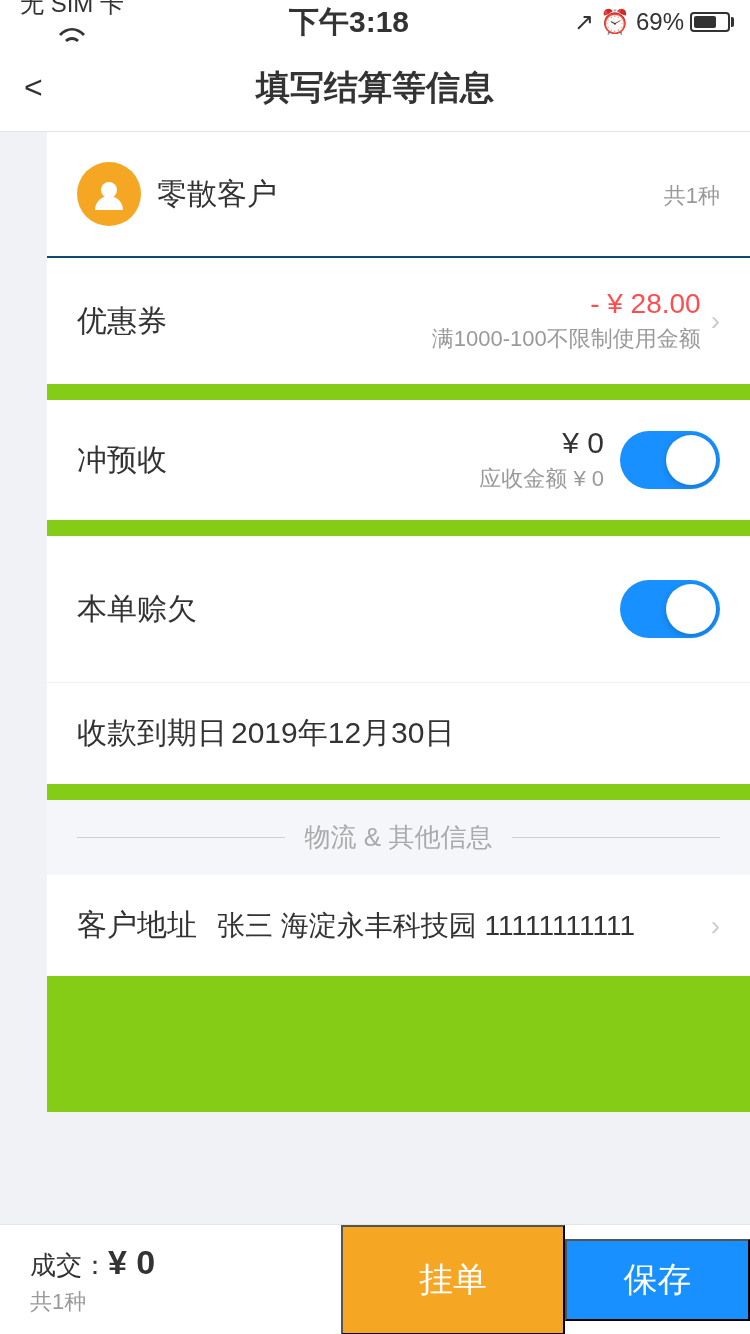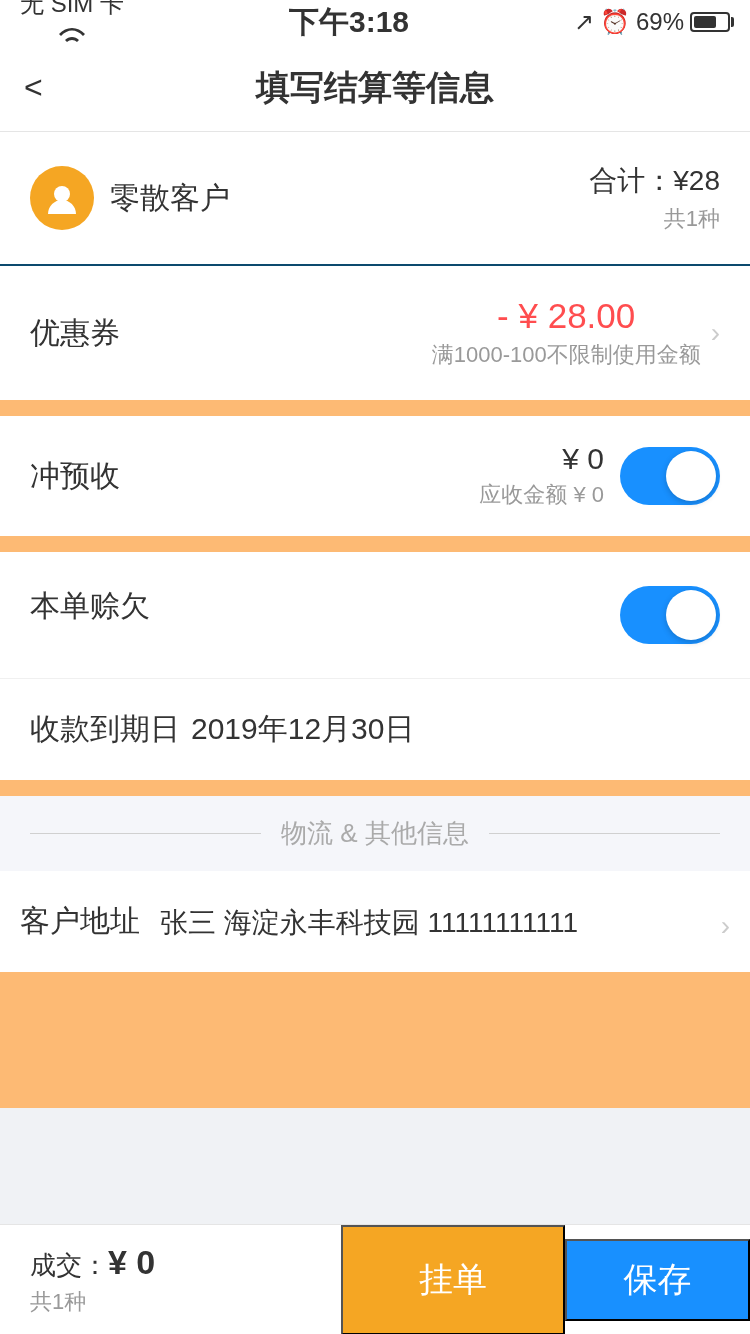"零散客户" .content { background: #fdba74 -> #84cc16; margin-left: none -> 47px }
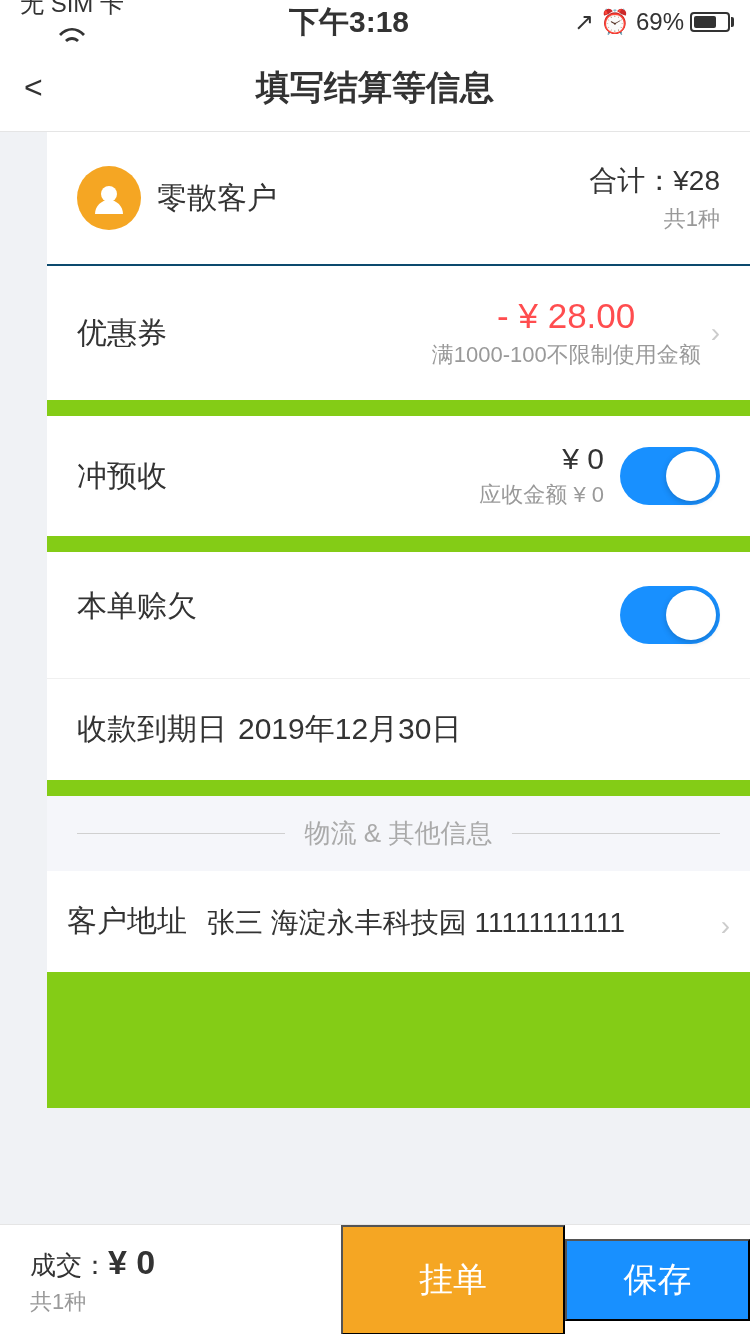"合计：¥28" div.total-amount { html: <div>合计：¥28</div> -> none }
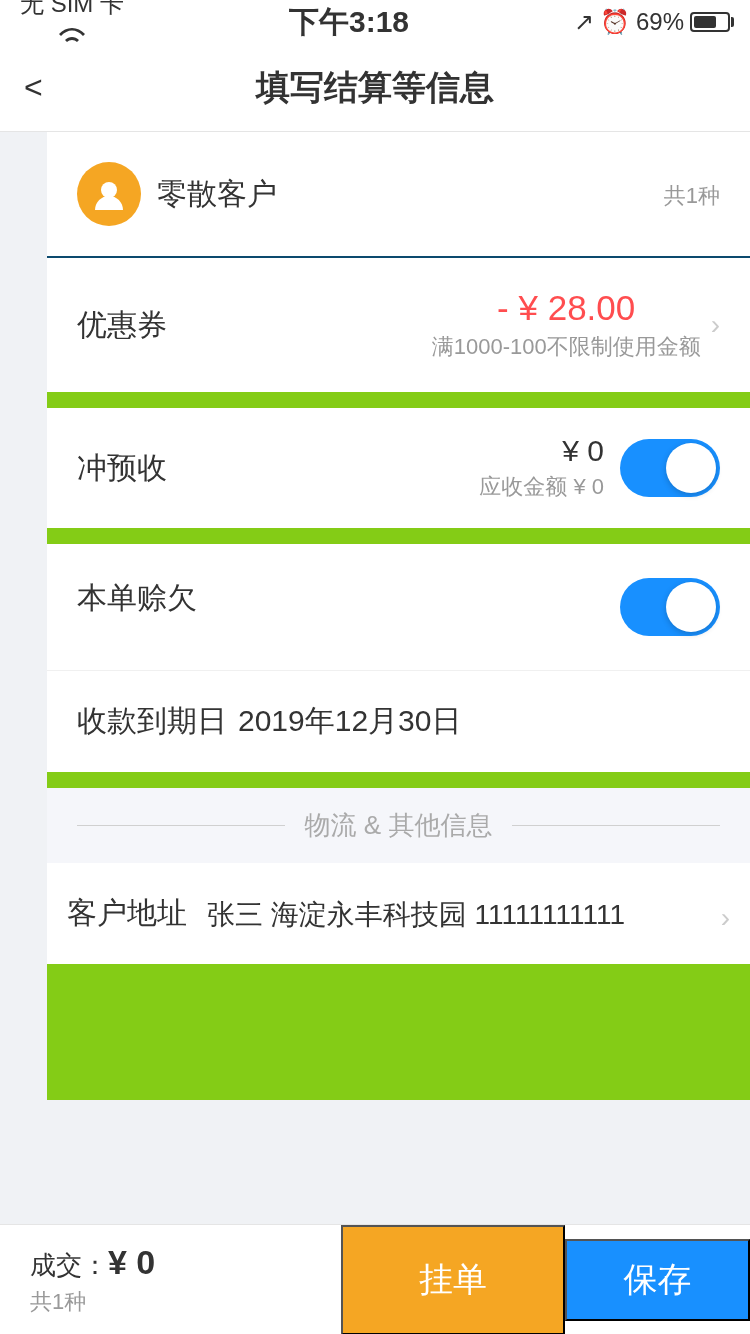"- ¥ 28.00" .coupon-discount { font-size: 35px -> 28px; text-align: center -> none }
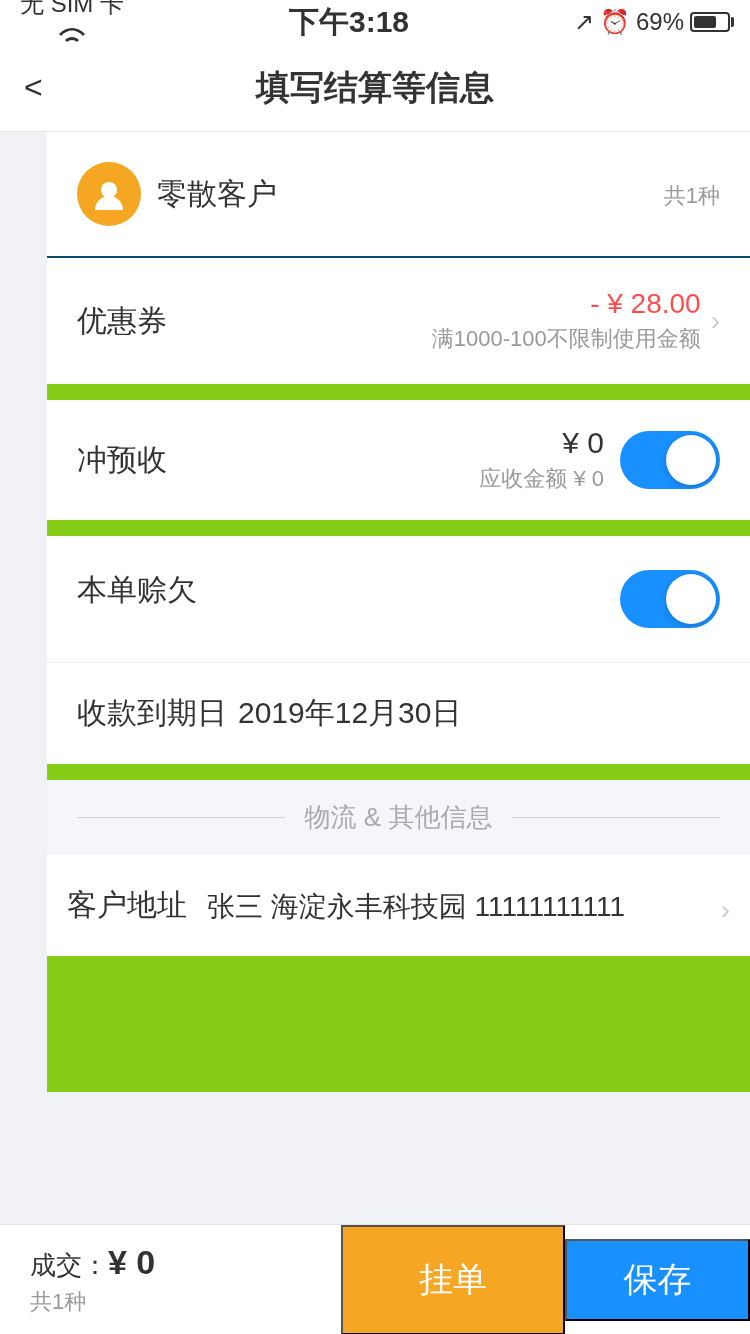"本单赊欠" .debt-row { align-items: none -> center; padding: 34px 30px -> 44px 30px }
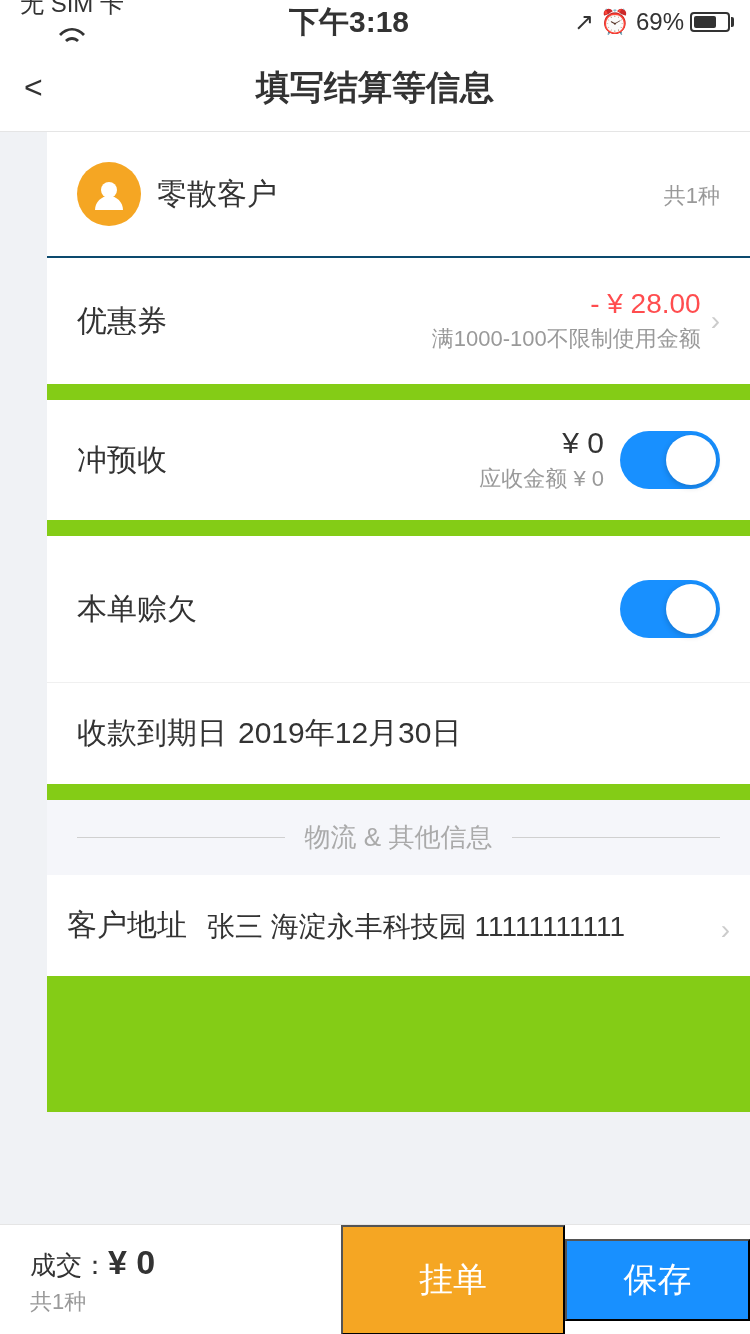"收款到期日" .due-row { gap: 11px -> 4px }
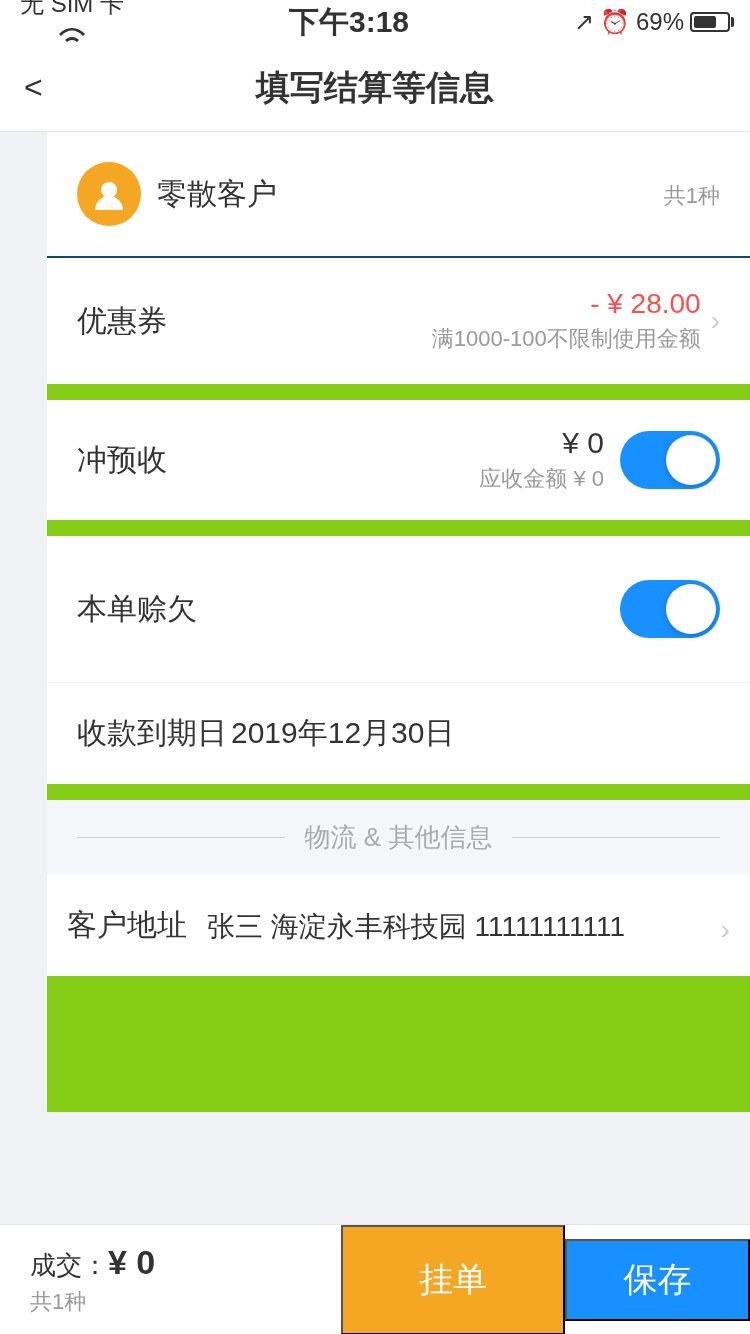"客户地址" .address-row { align-items: flex-end -> center; padding: 30px 20px -> 30px 30px }
